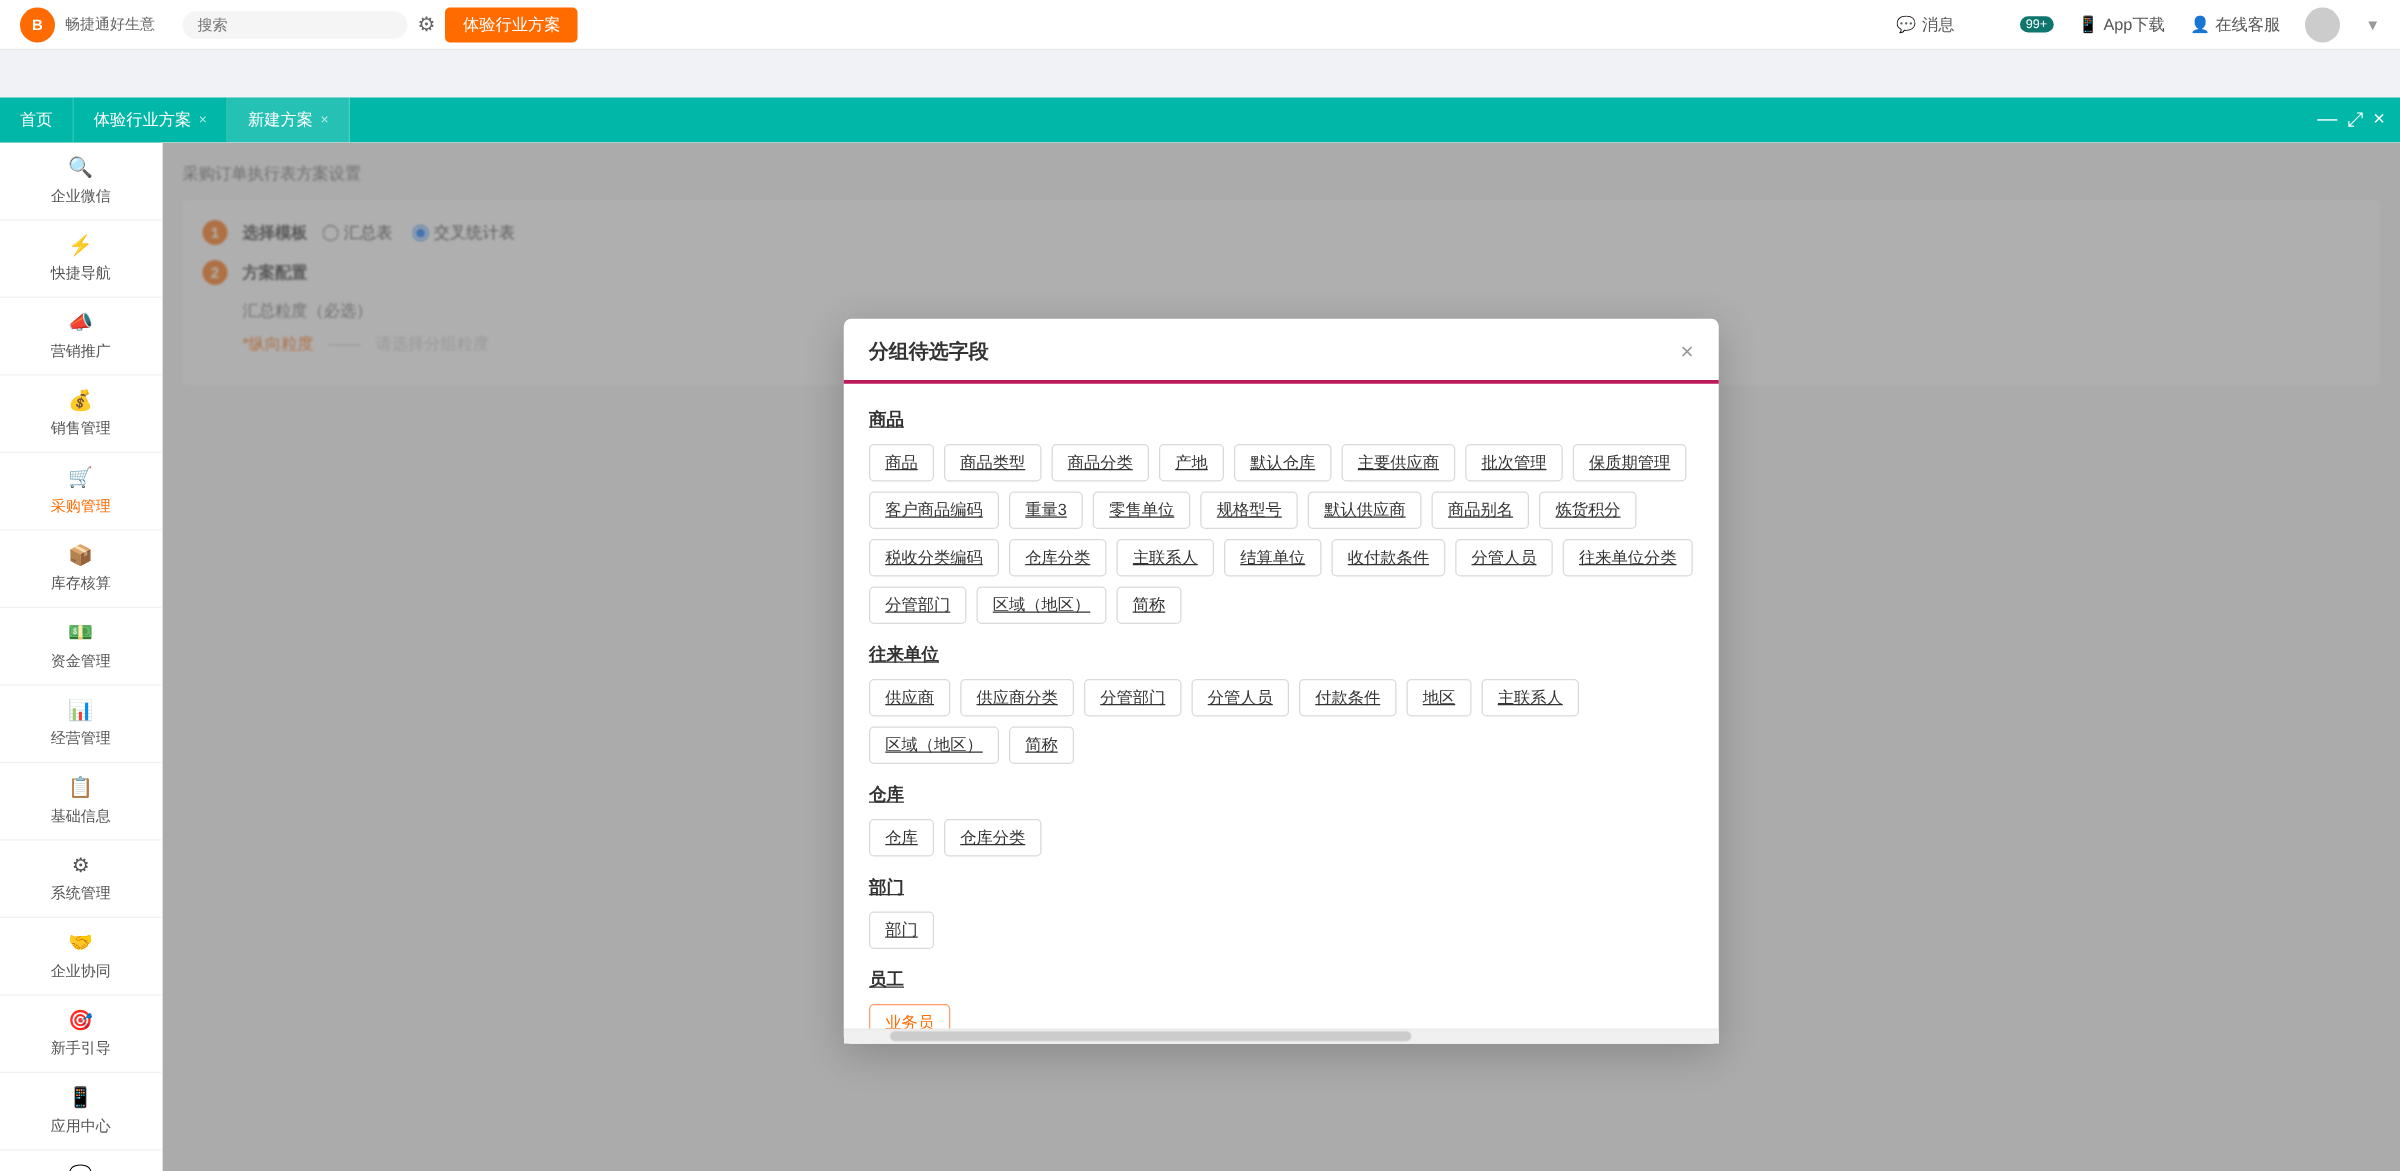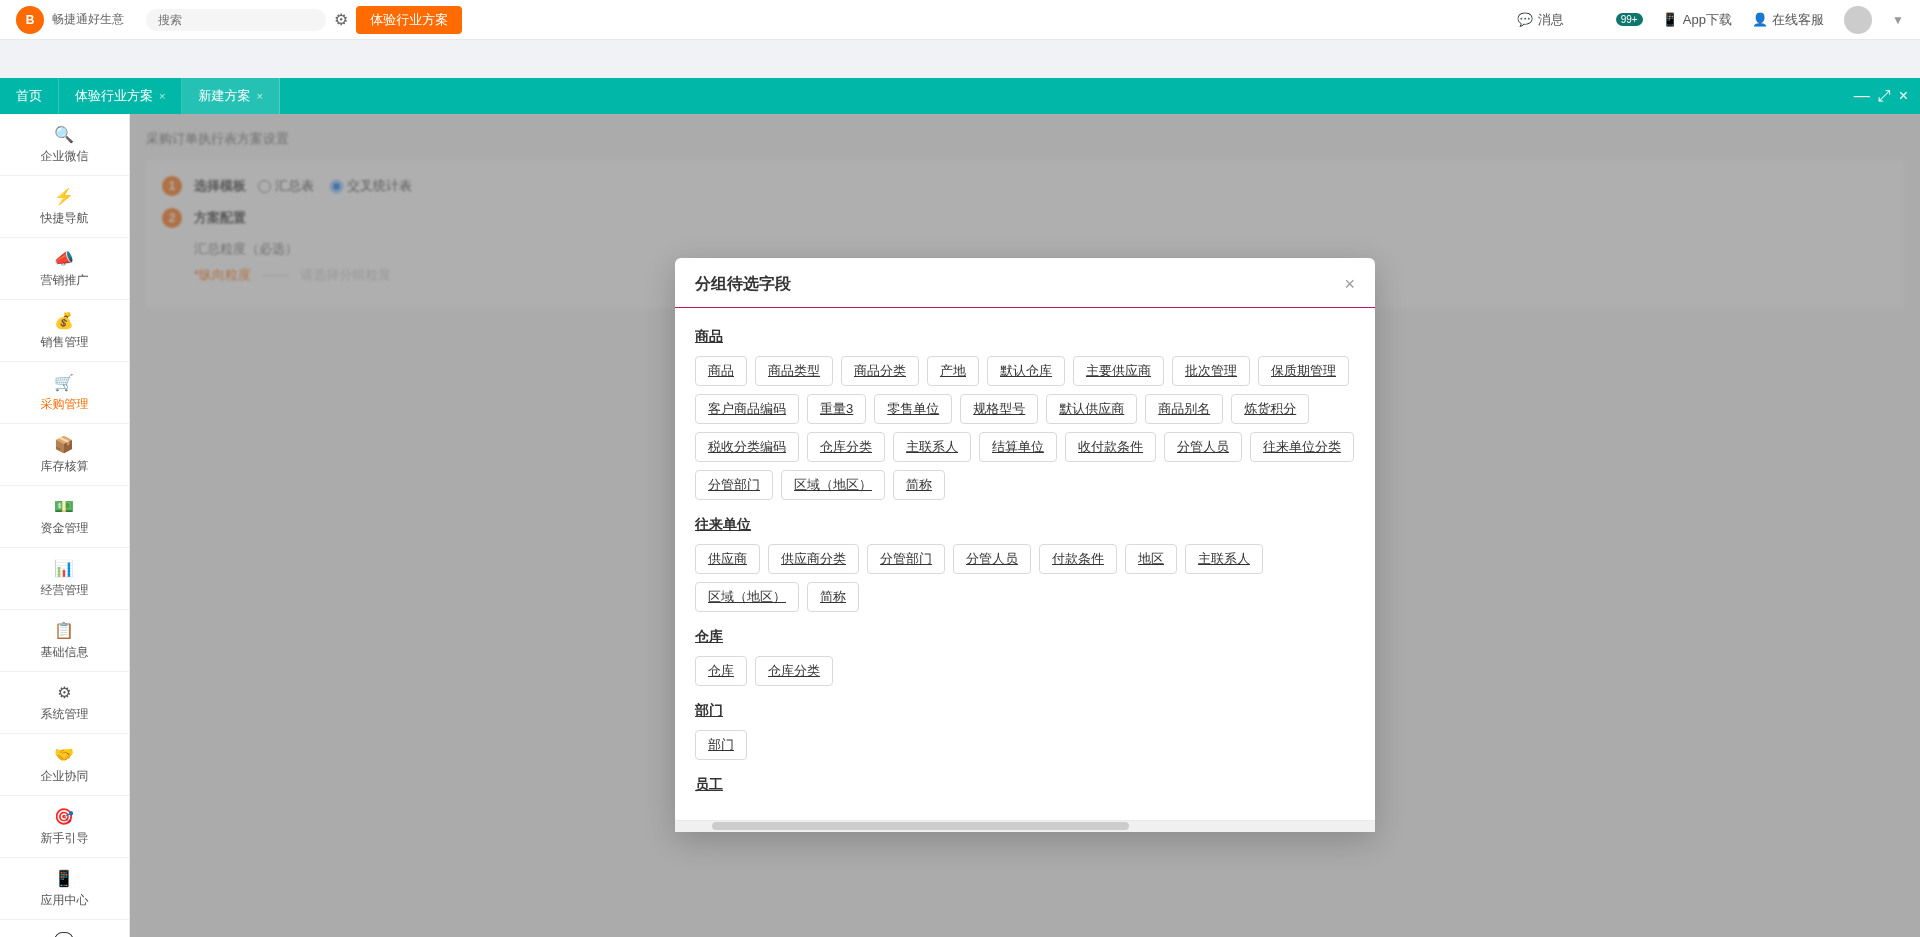"分组待选字段" .modal-header { border-bottom: 1px solid #be185d -> 3px solid #be185d }
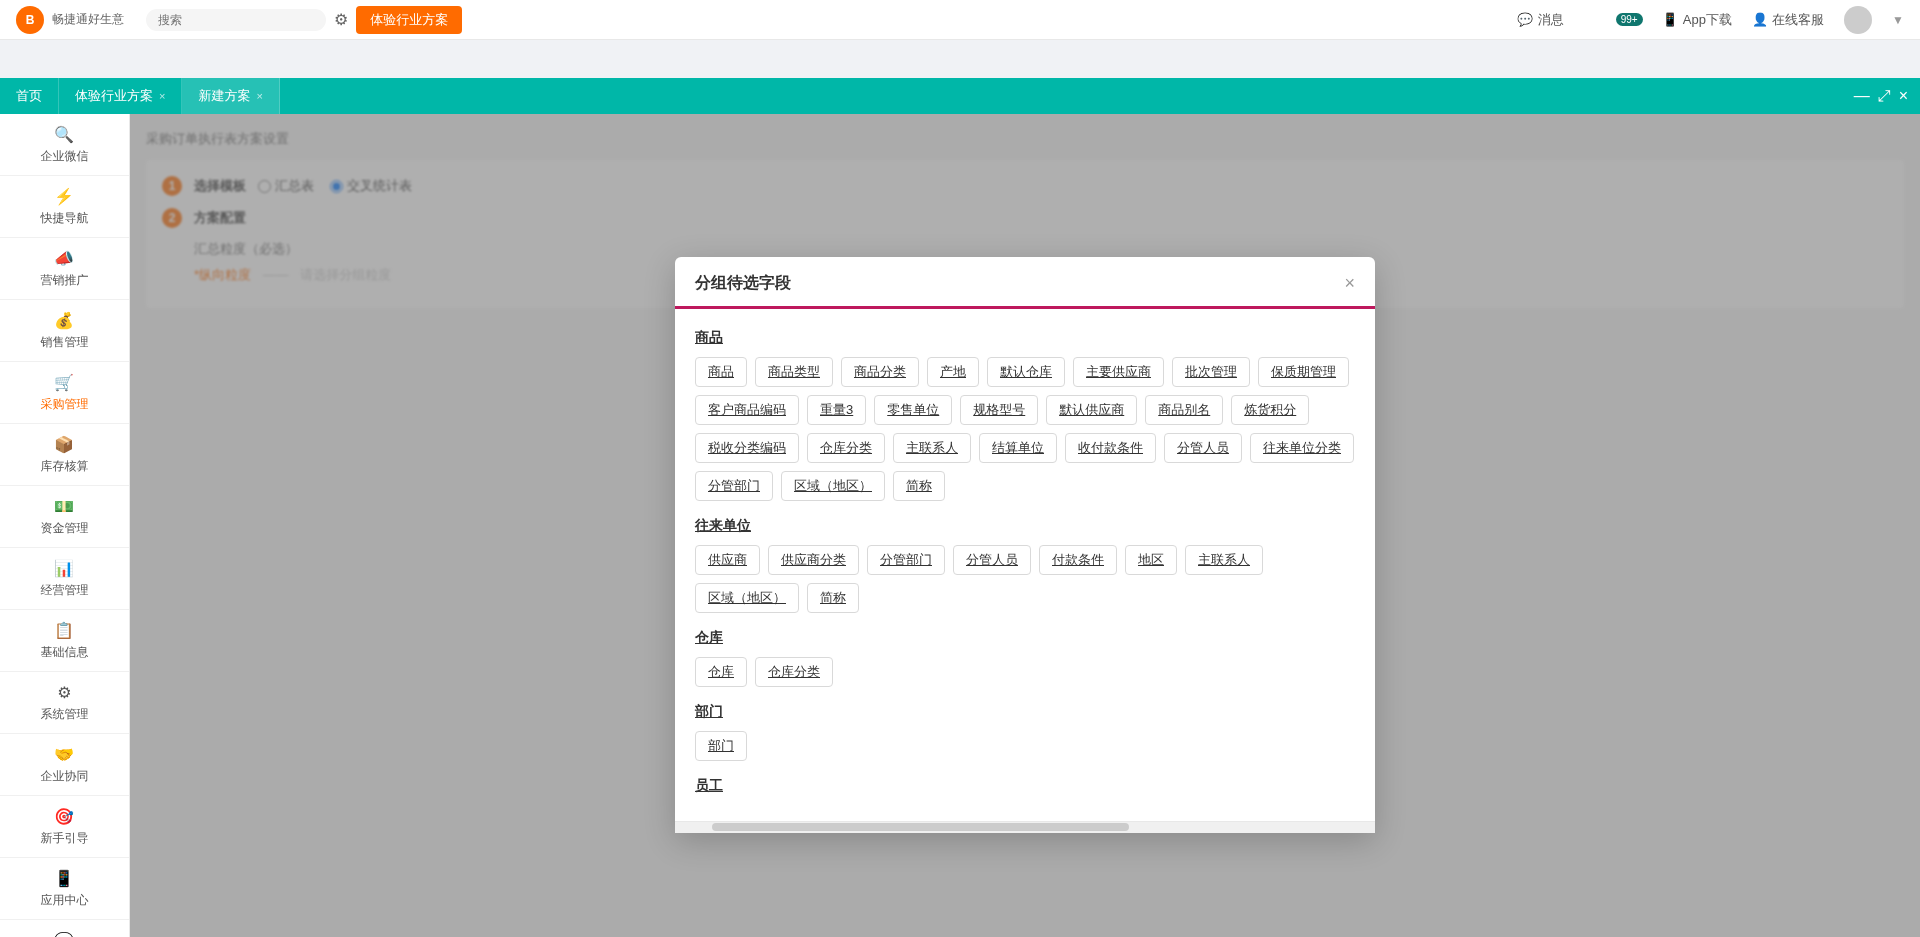"业务员" div.field-grid { html: none -> <div> <span>业务员</span> </div> }
